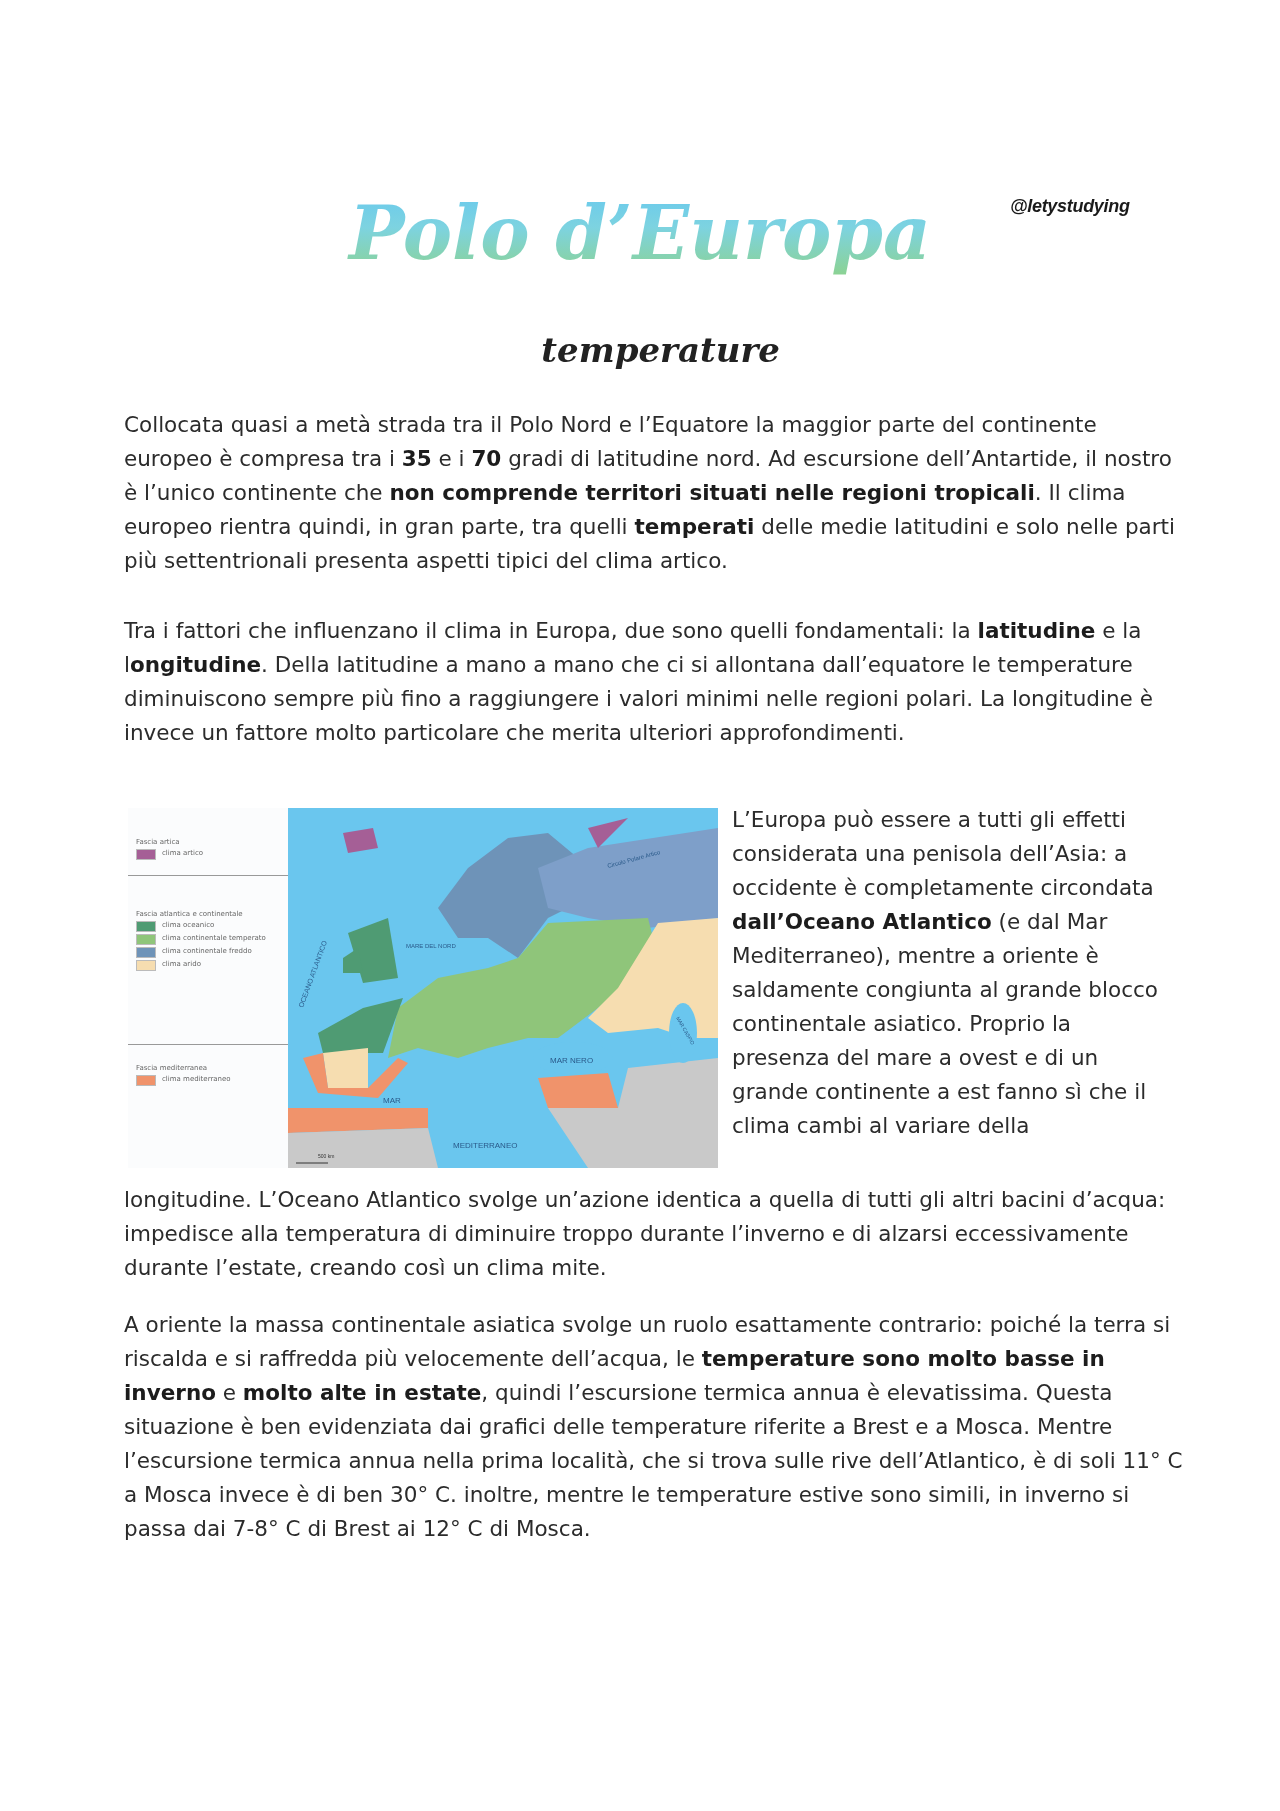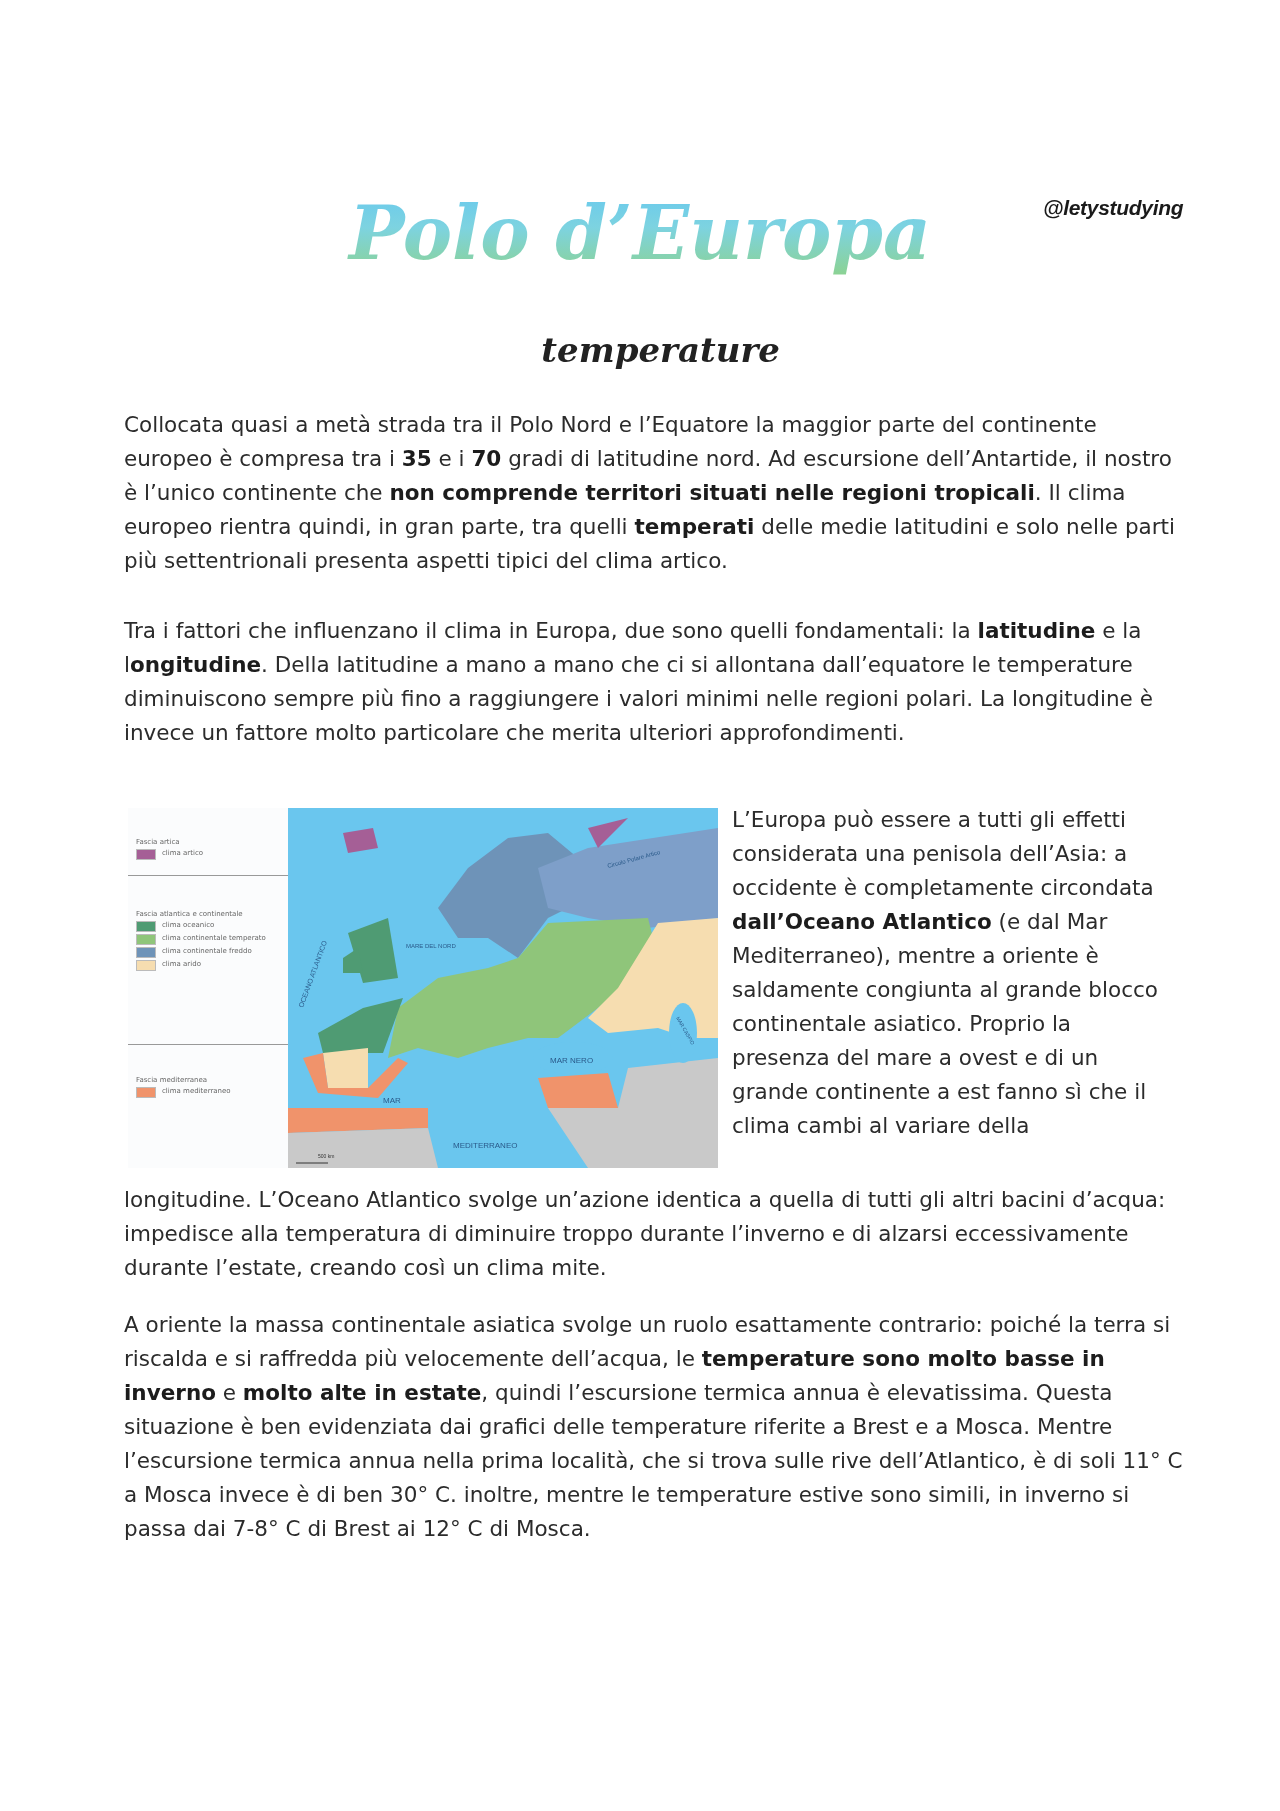"@letystudying" .handle { font-size: 21px -> 18px; margin-left: 33px -> none }
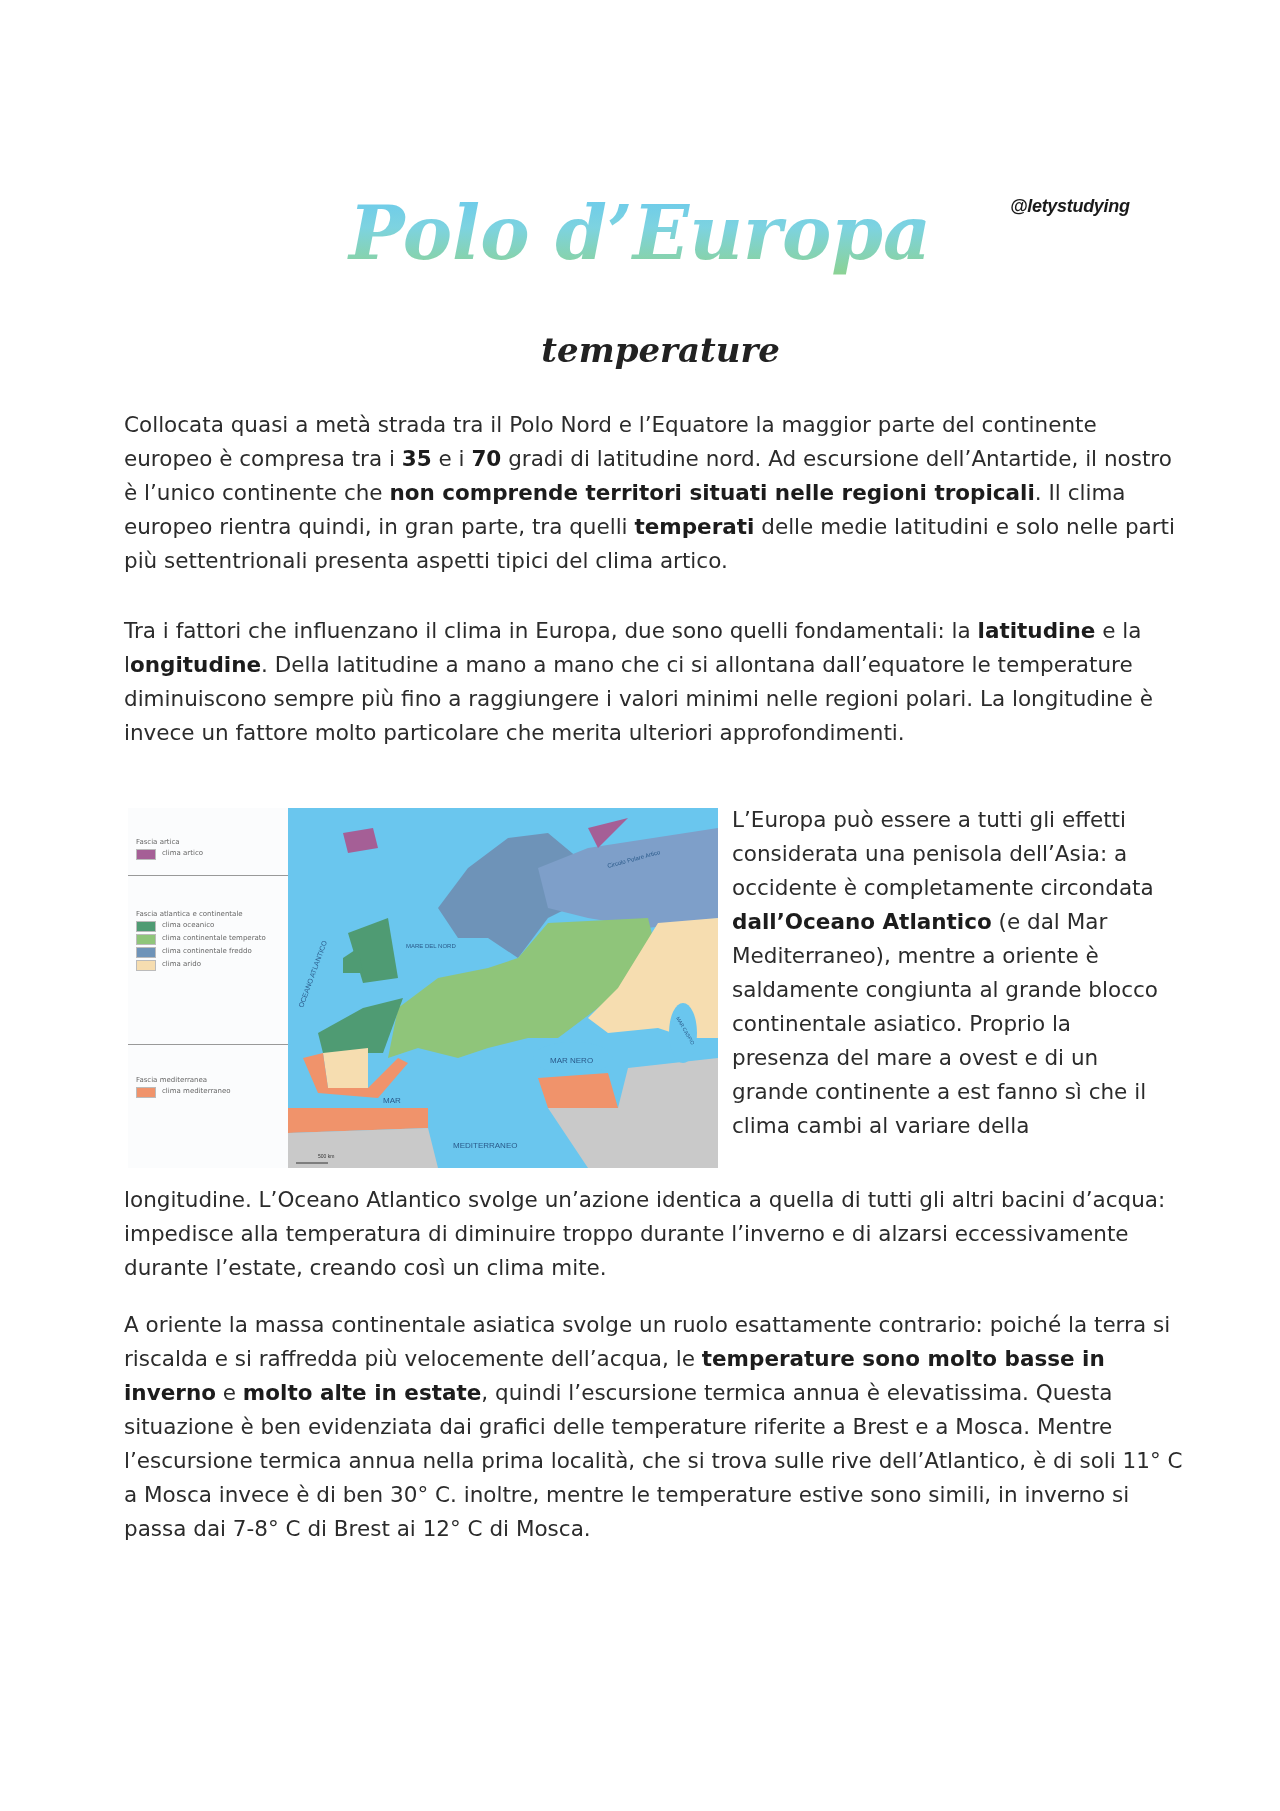"Fascia mediterranea" div.legend-group { top: 268px -> 256px }
